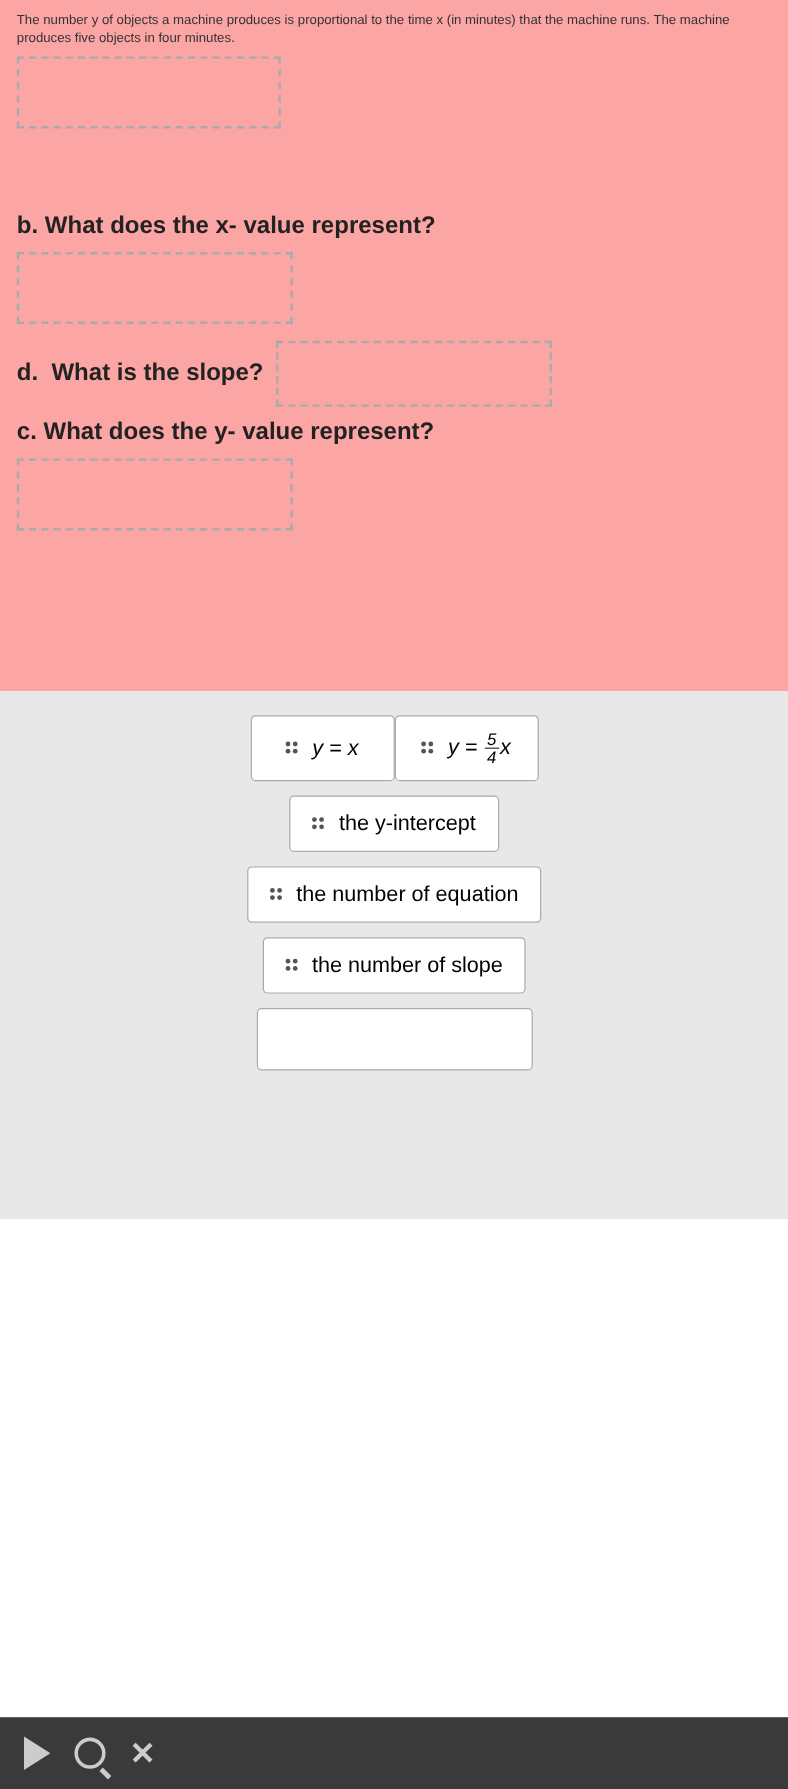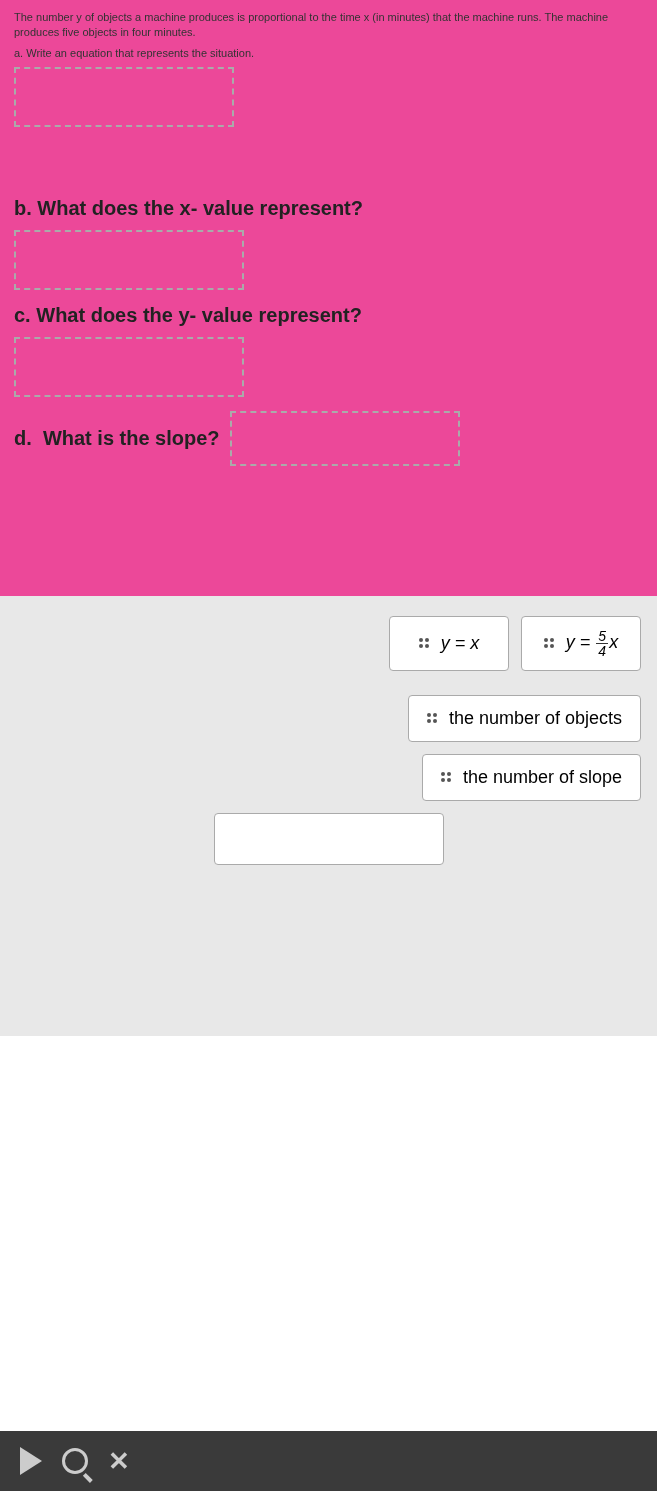"The number y of objects" .main-content { background: #ec4899 -> #fca5a5 }
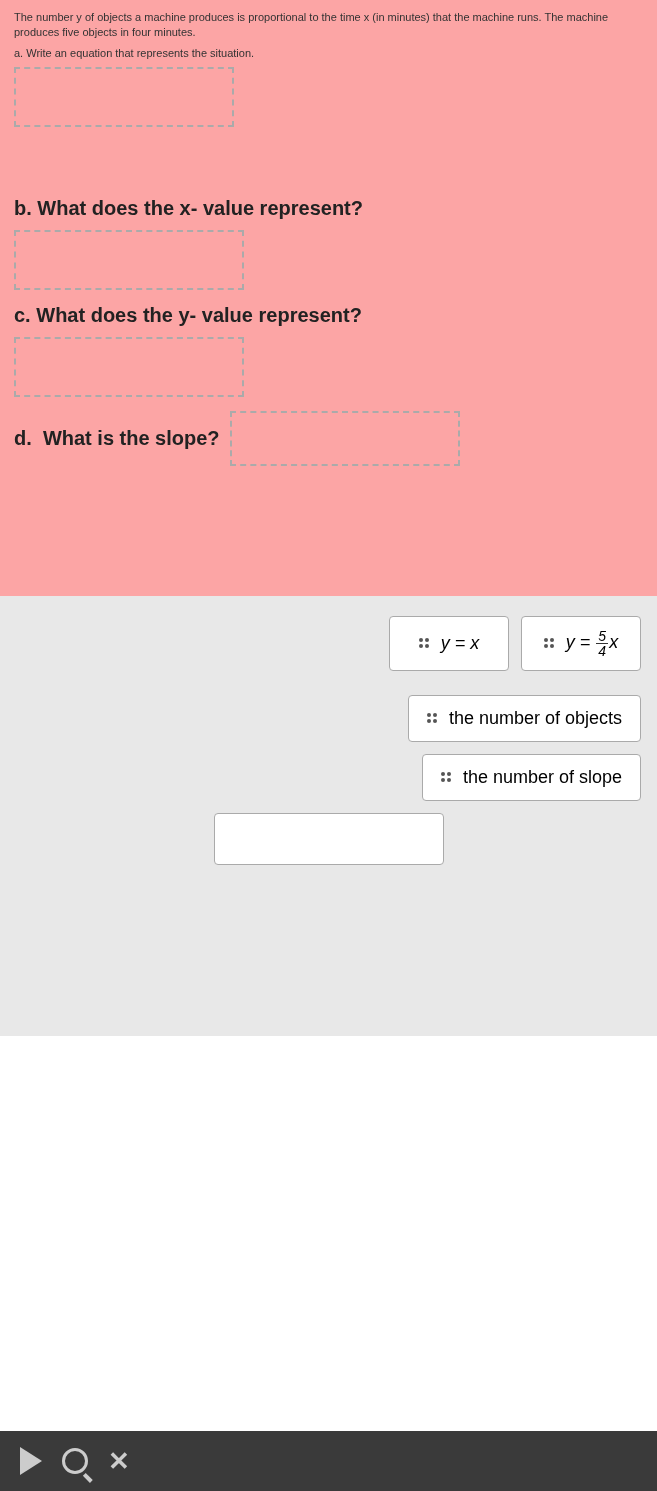"a. Write an equation that" p.part-label-small { html: <p>a. Write an equation that represents the situation.</p> -> none }
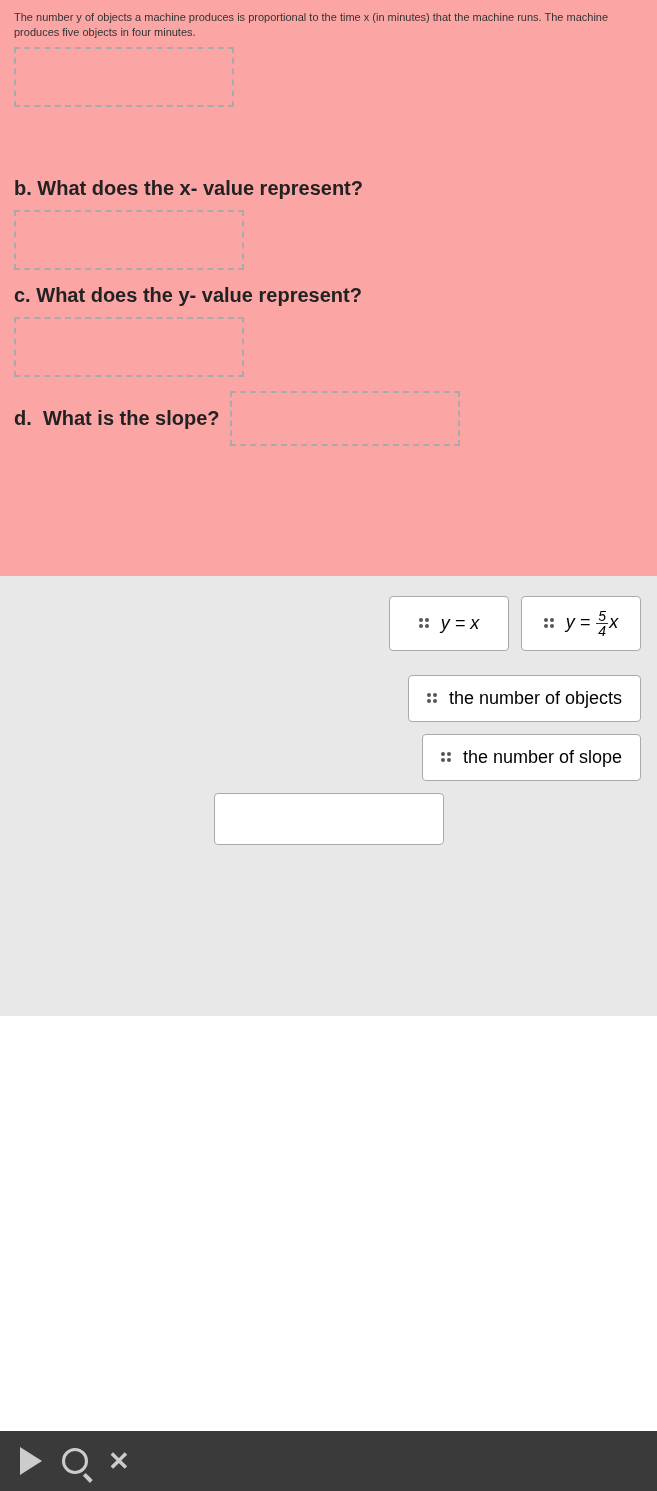"c. What does the y-" div.part-section { order: before "d. What is the slope?" -> after "d. What is the slope?" }
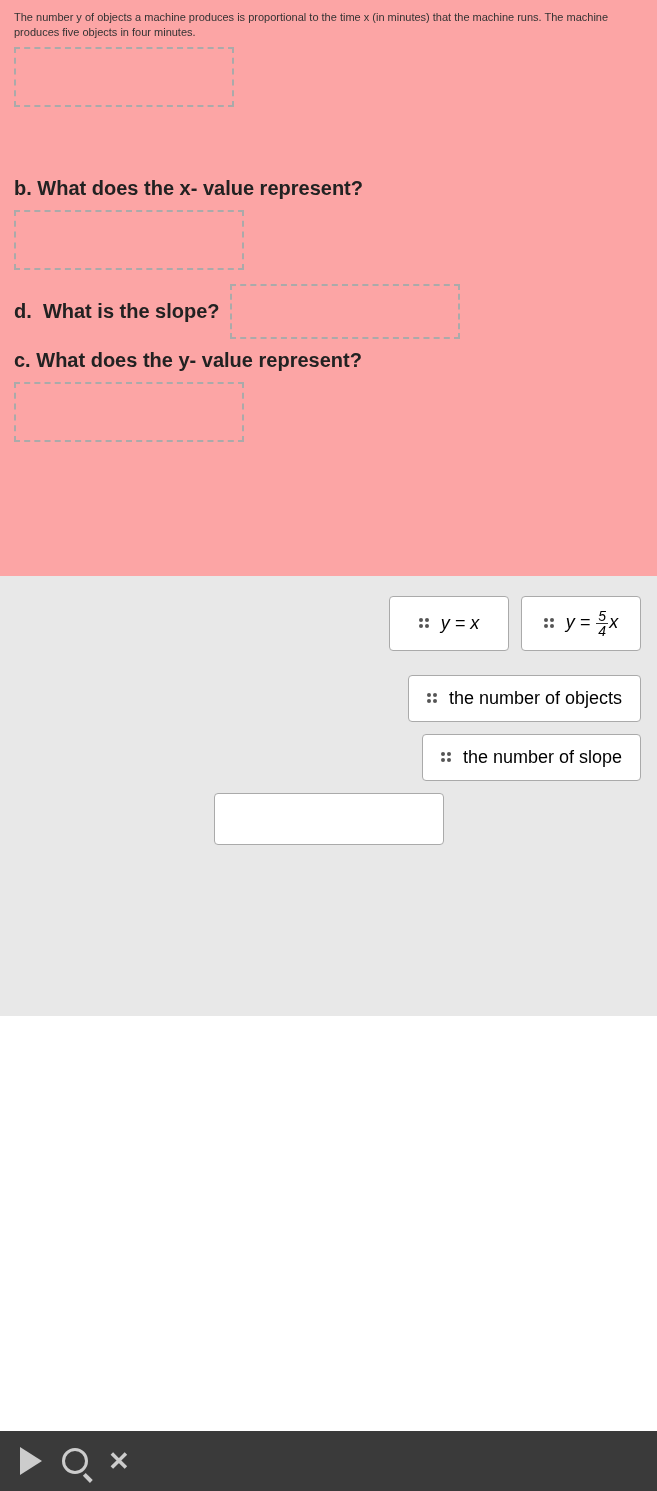"y = x" .answer-row { gap: 12px -> none; justify-content: flex-end -> center }
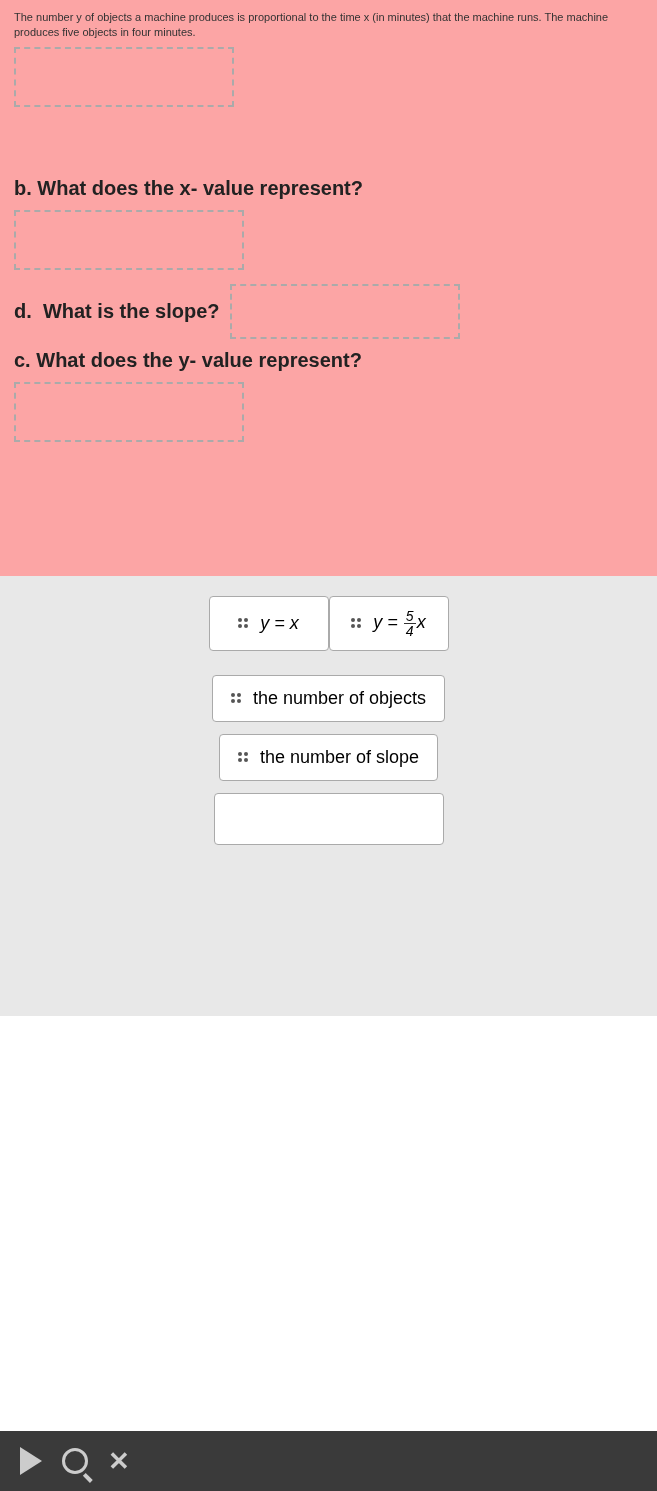"the y-intercept" div.answer-tile { html: none -> <div> <span> <span></span> <span></span> <span></span> <span></span> </span> <span>the y-intercept</span> </div> }
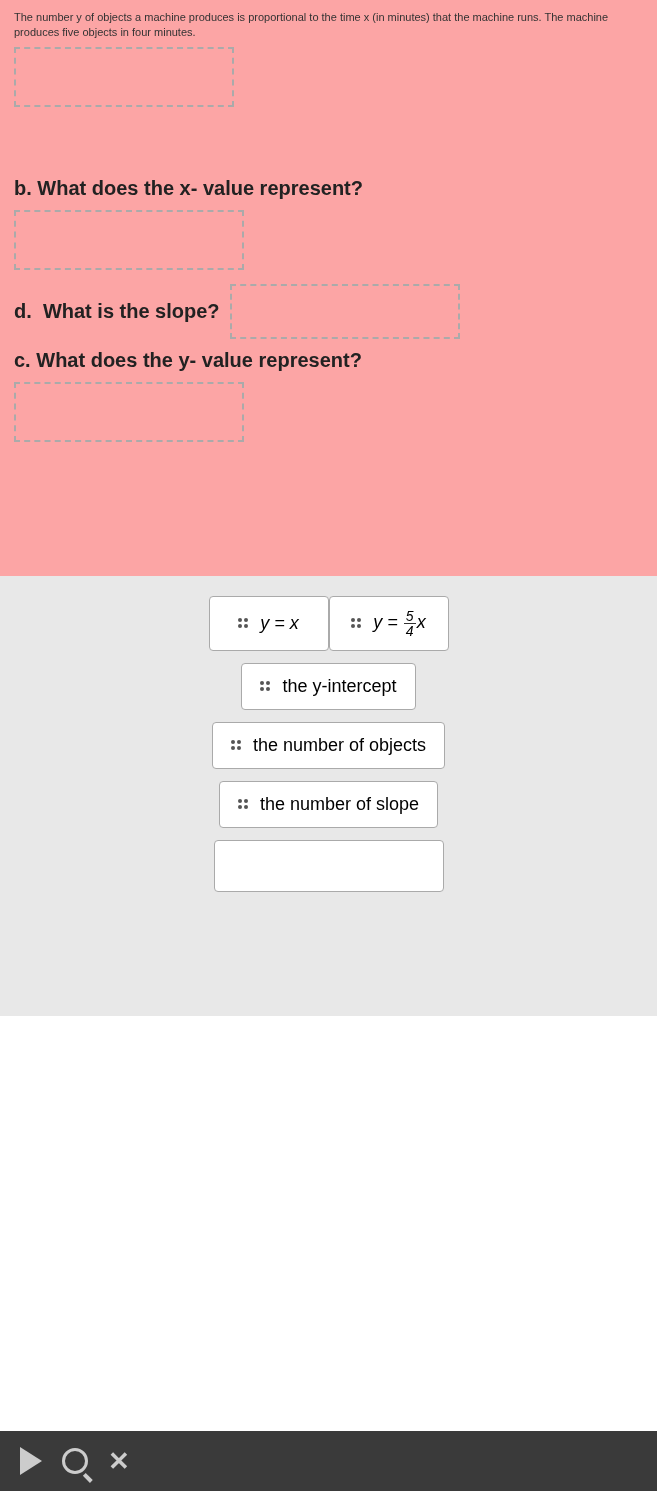"the number of objects" span { text: objects -> equation }
